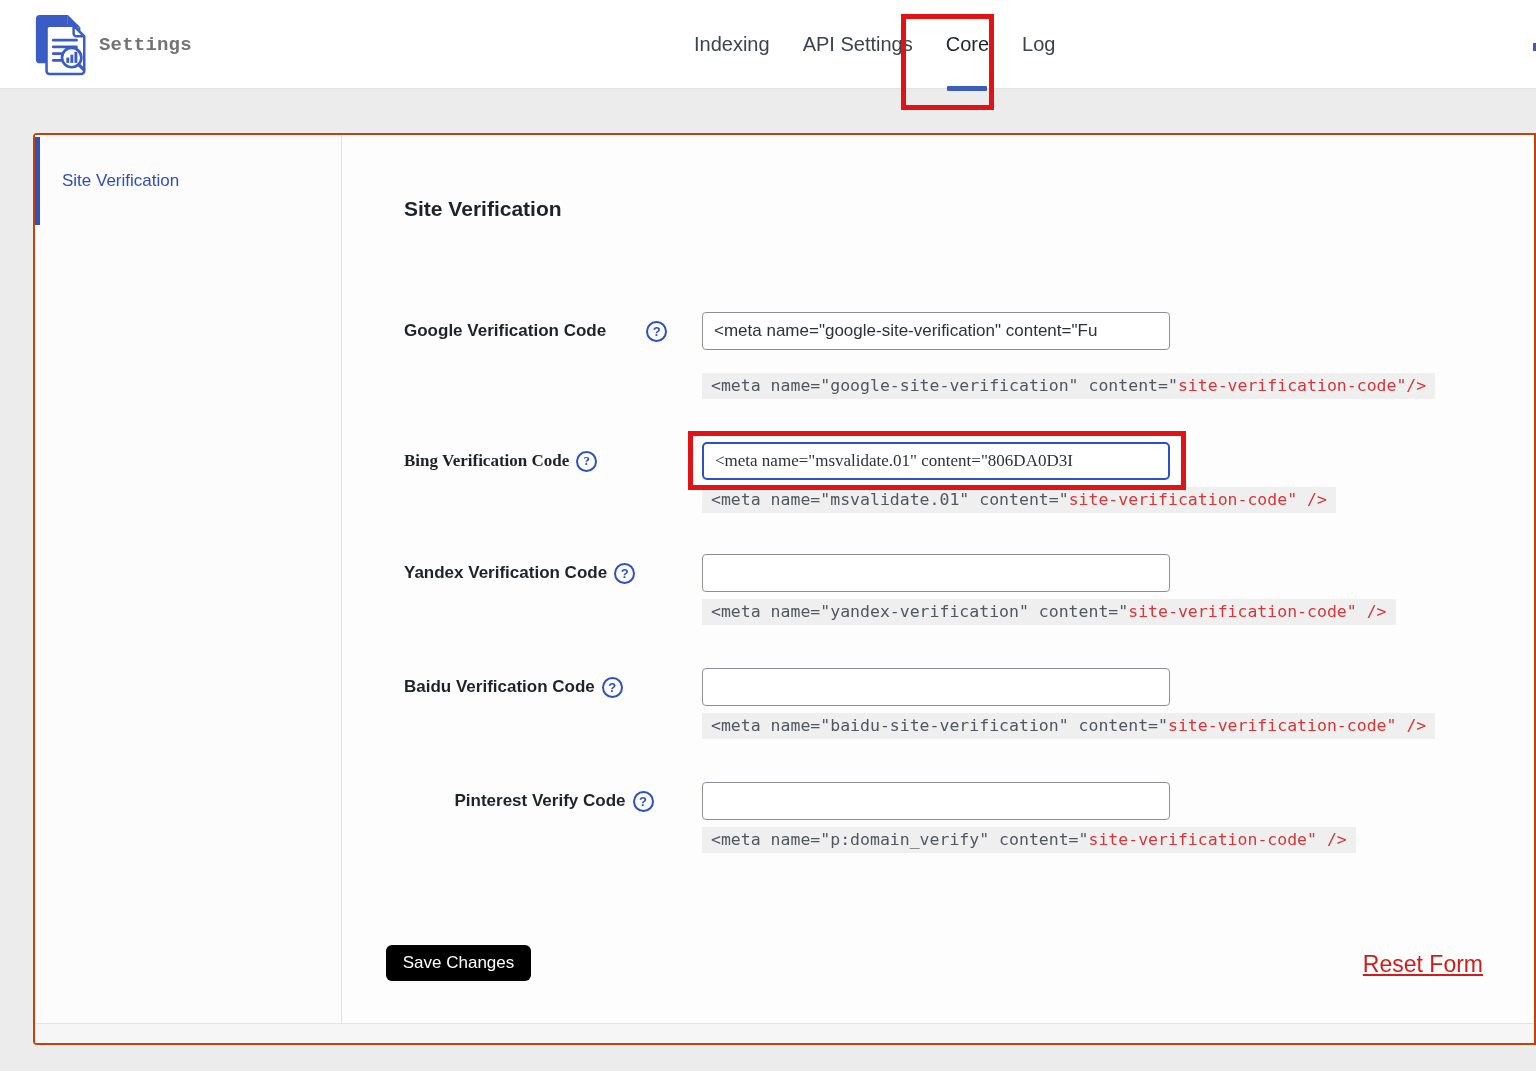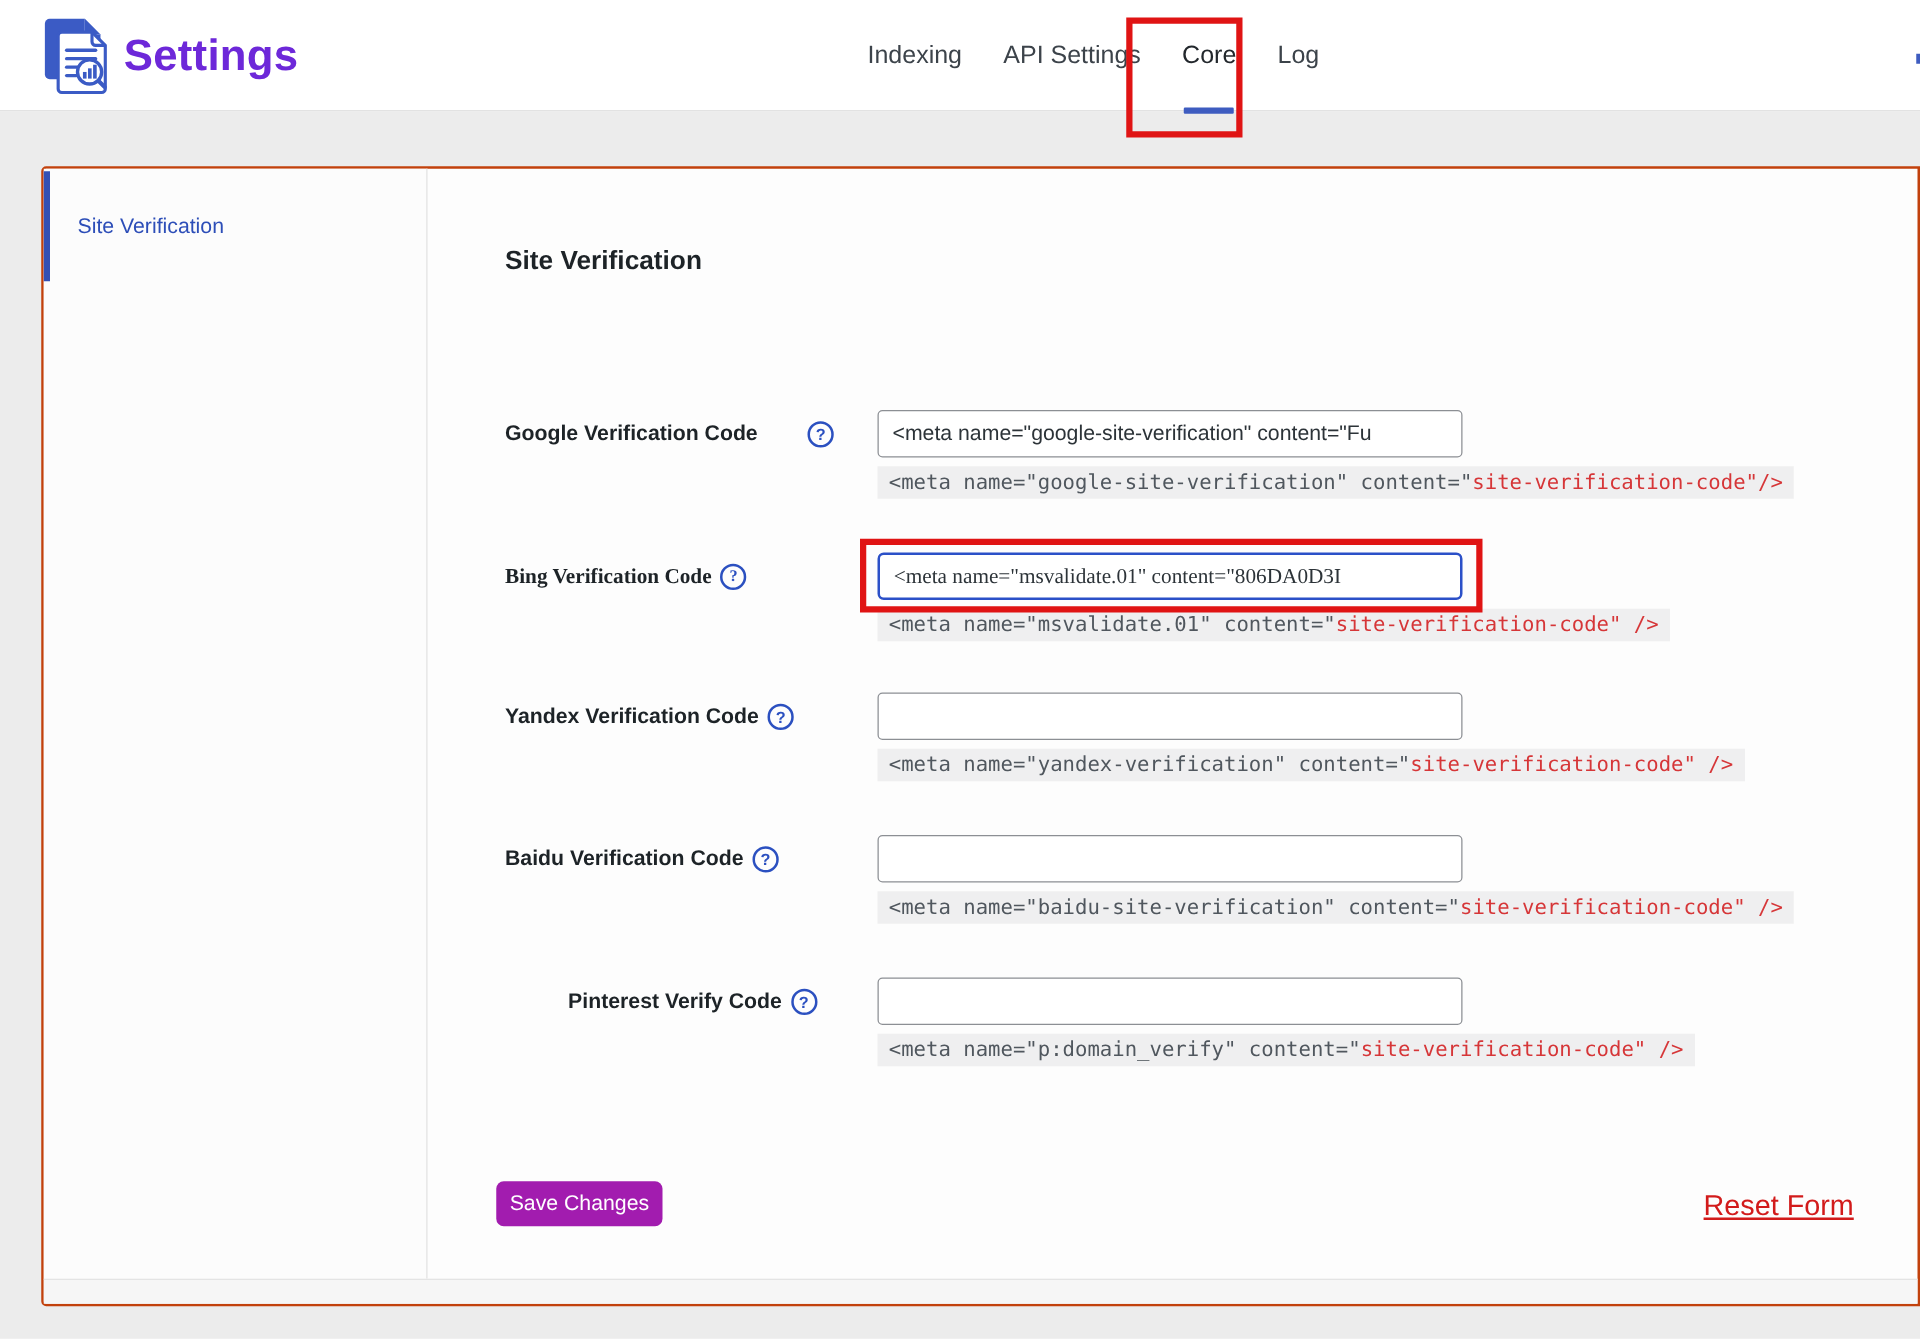"Settings" .app-title { color: #6d28d9 -> #737373; font-family: none -> Liberation Mono, monospace; font-size: 35px -> 19px }
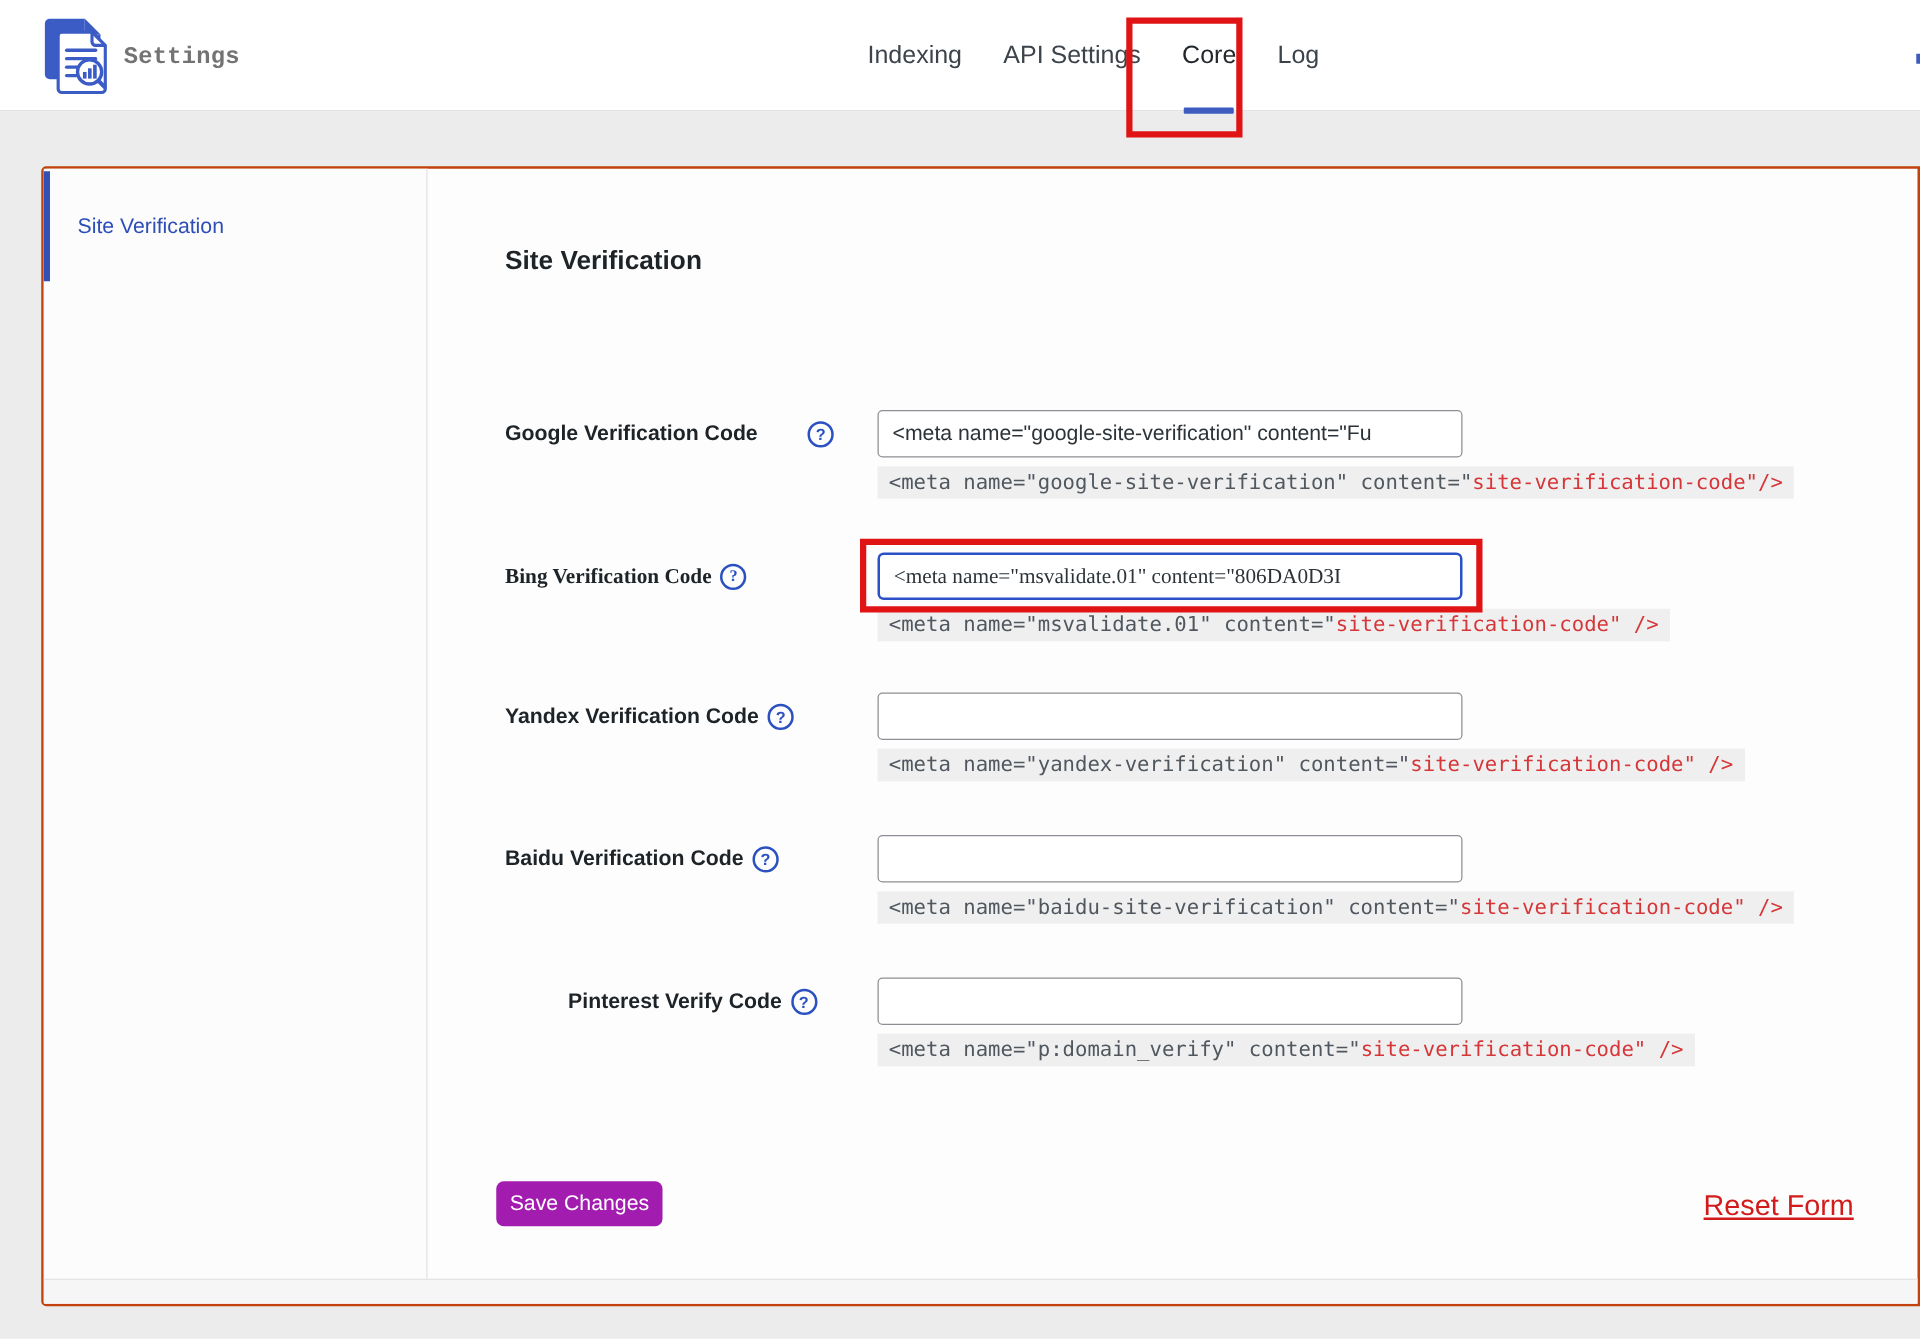"Google Verification Code" .t-in-0 { top: 193px -> 177px }
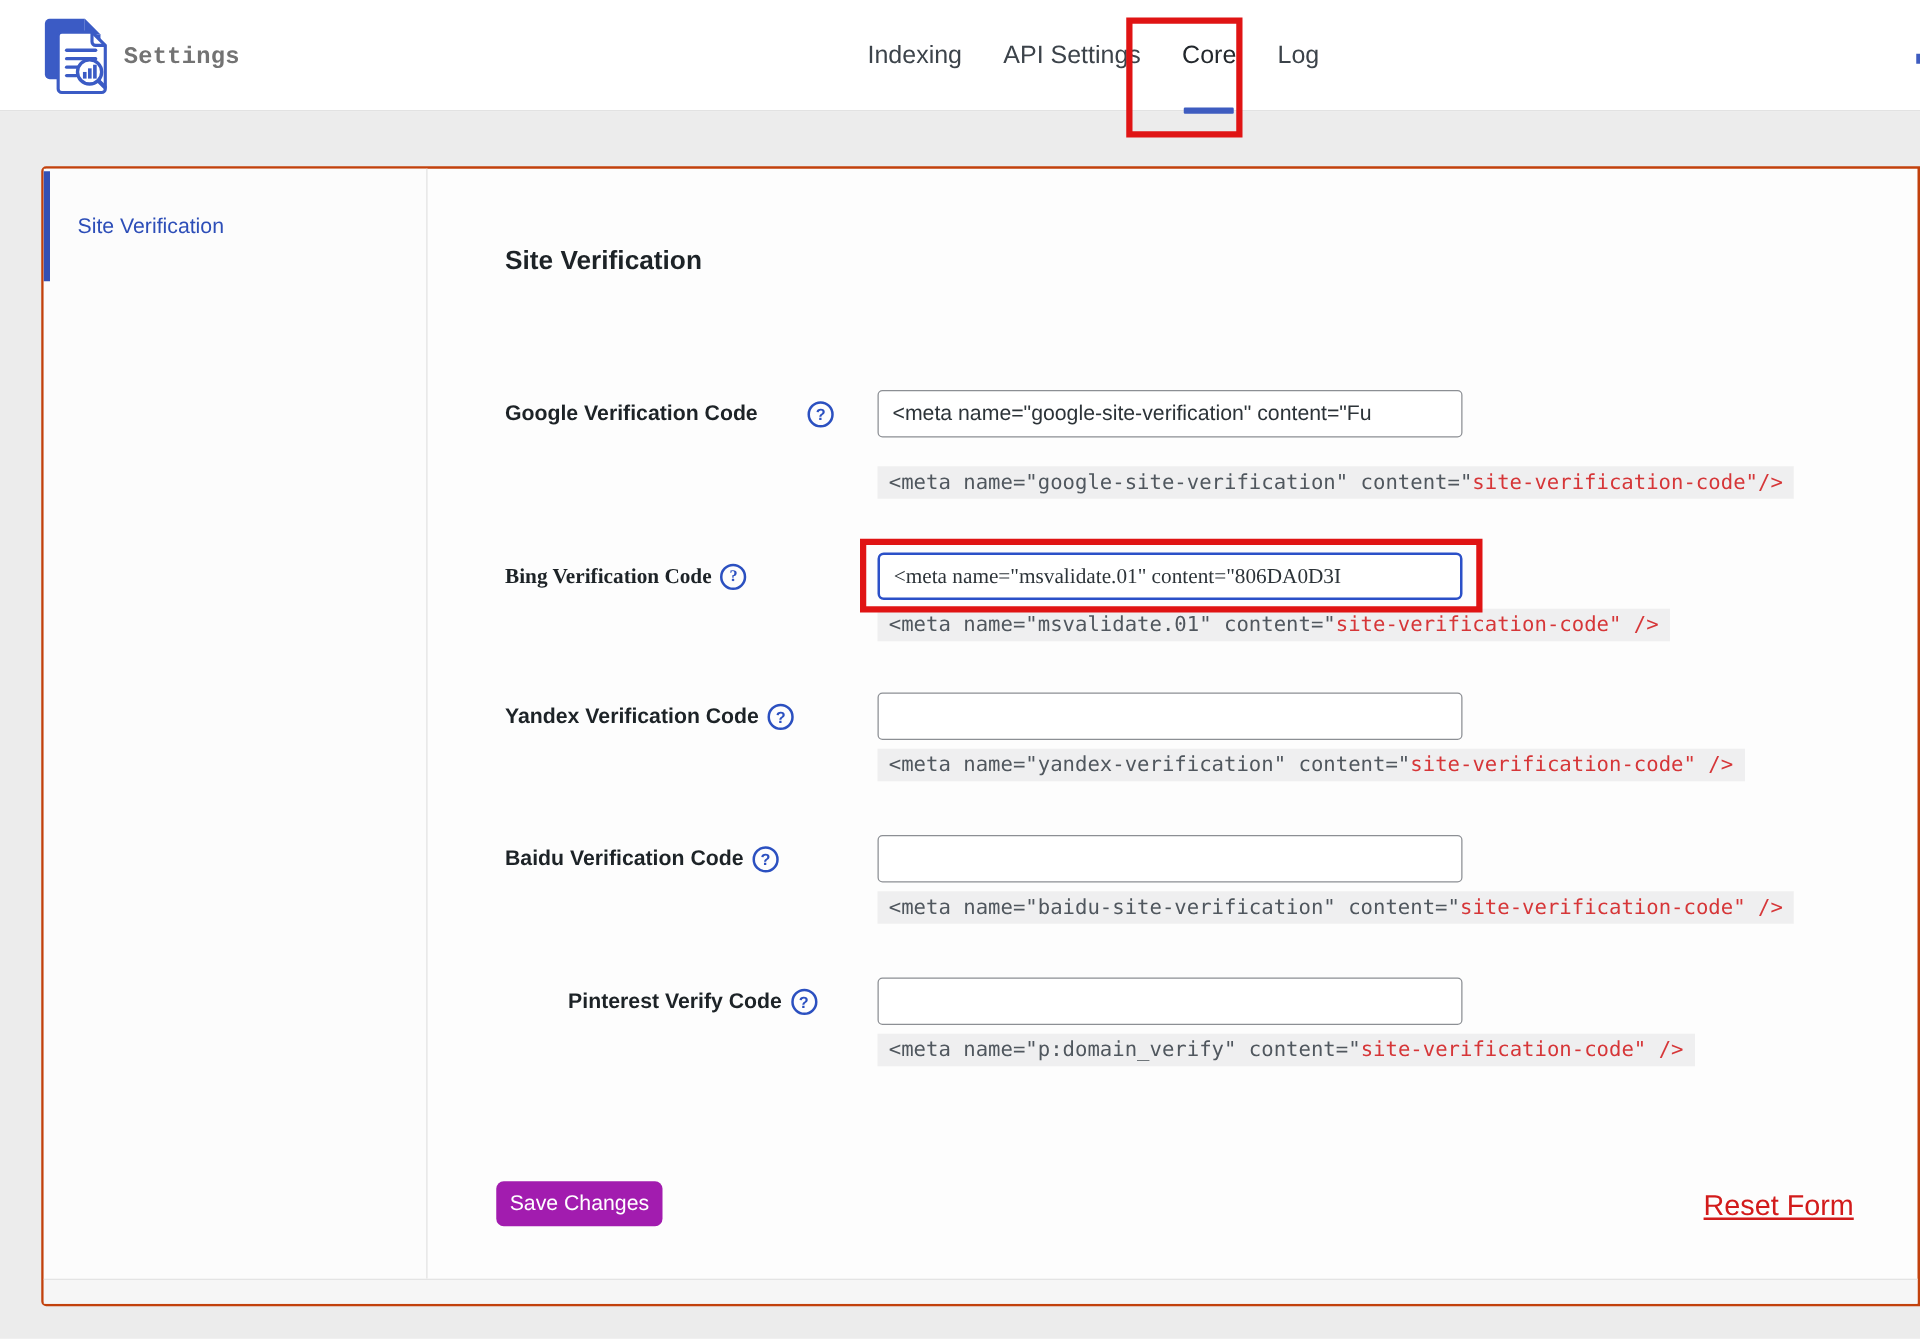"Save Changes" .save-btn { background: #a21caf -> #000000; left: 362px -> 351px; width: 133px -> 145px }
